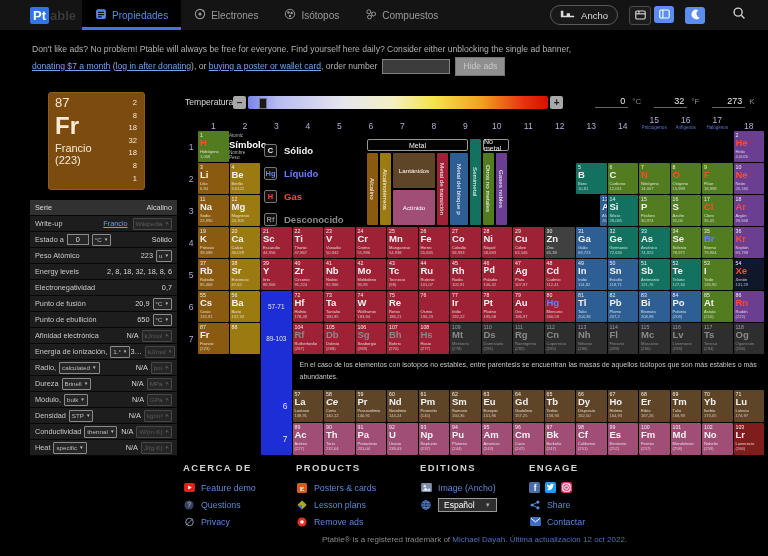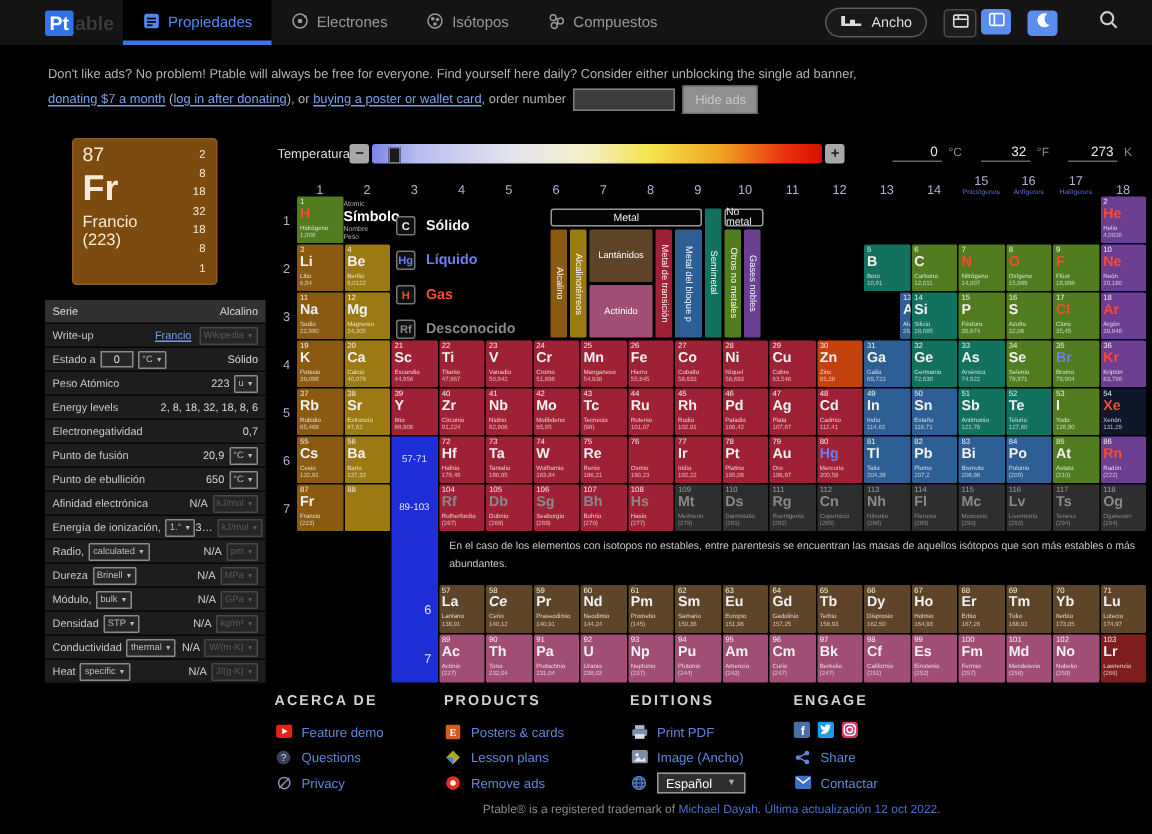"Zn" div.cell { background: #c2410c -> #404040 }
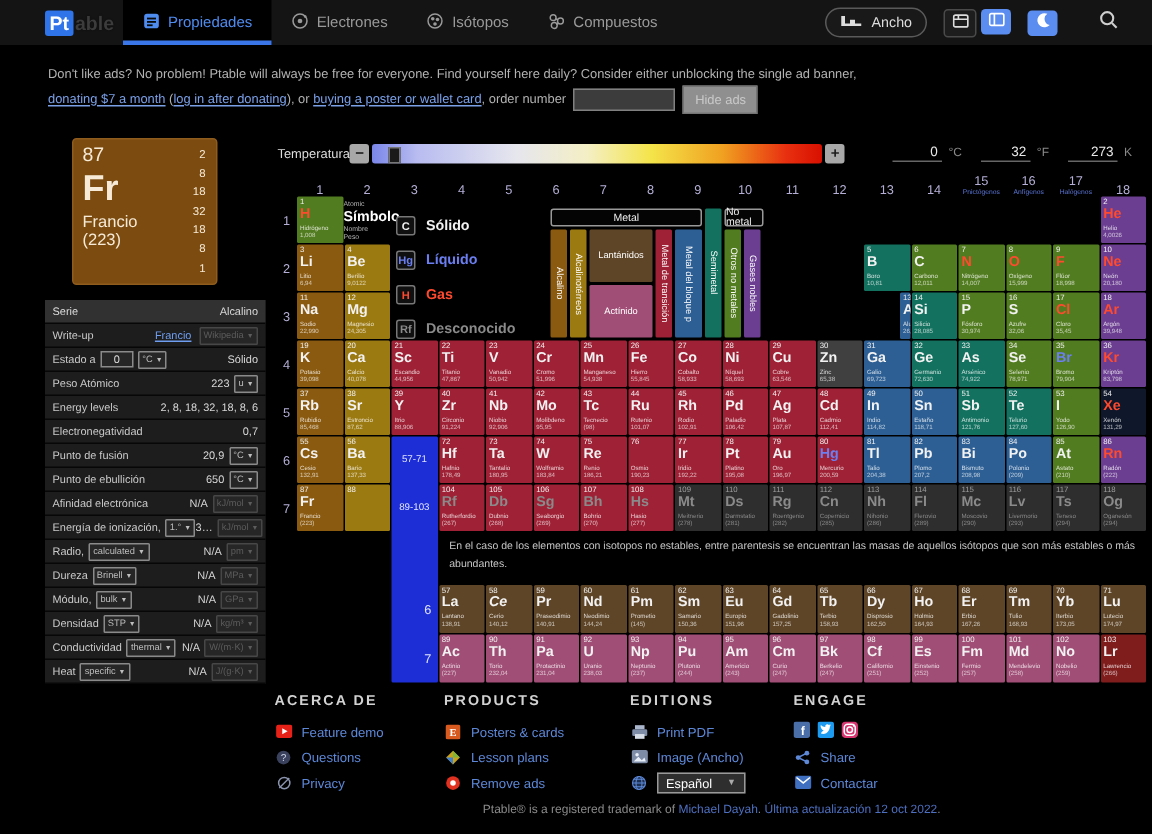"Pd" span.sym { font-family: none -> Liberation Mono, monospace }
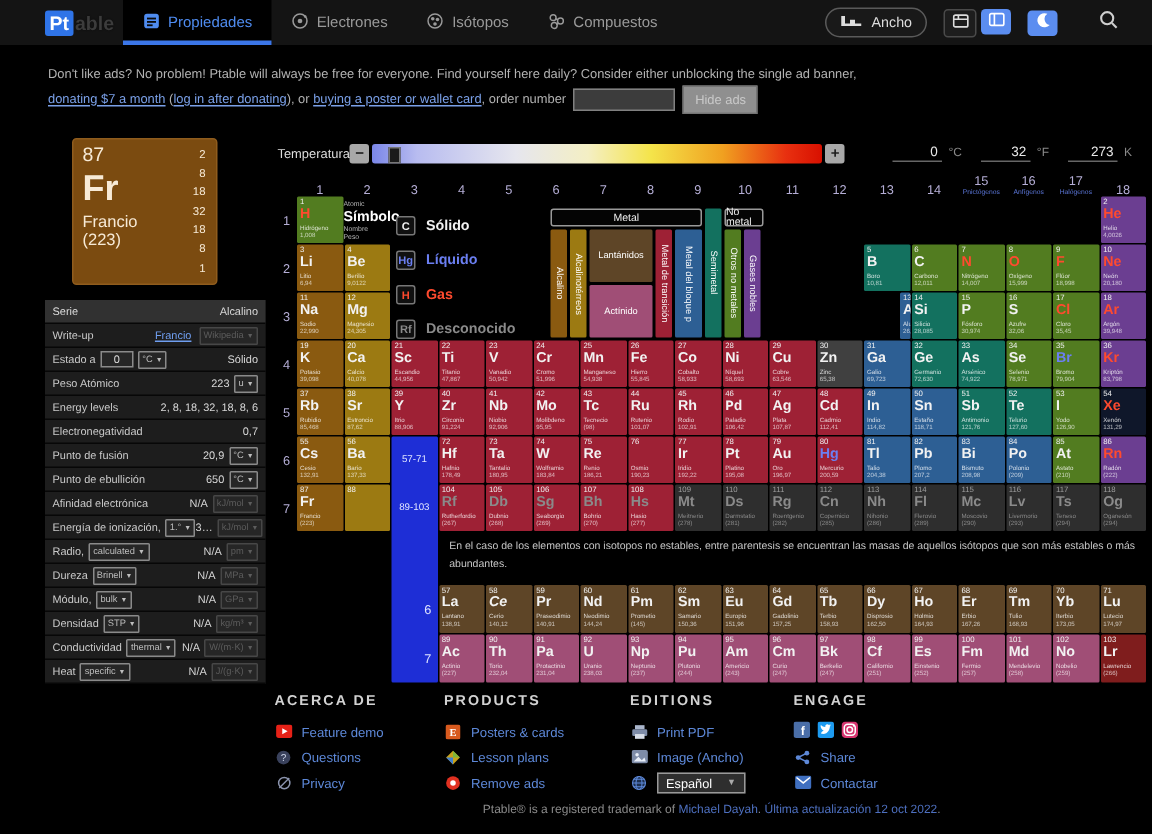"Print PDF" div.fitem { html: <div> <span> <svg> <rect></rect> <rect></rect> <rect></rect> </svg> </span> <a>Print PDF</a> </div> -> none }
